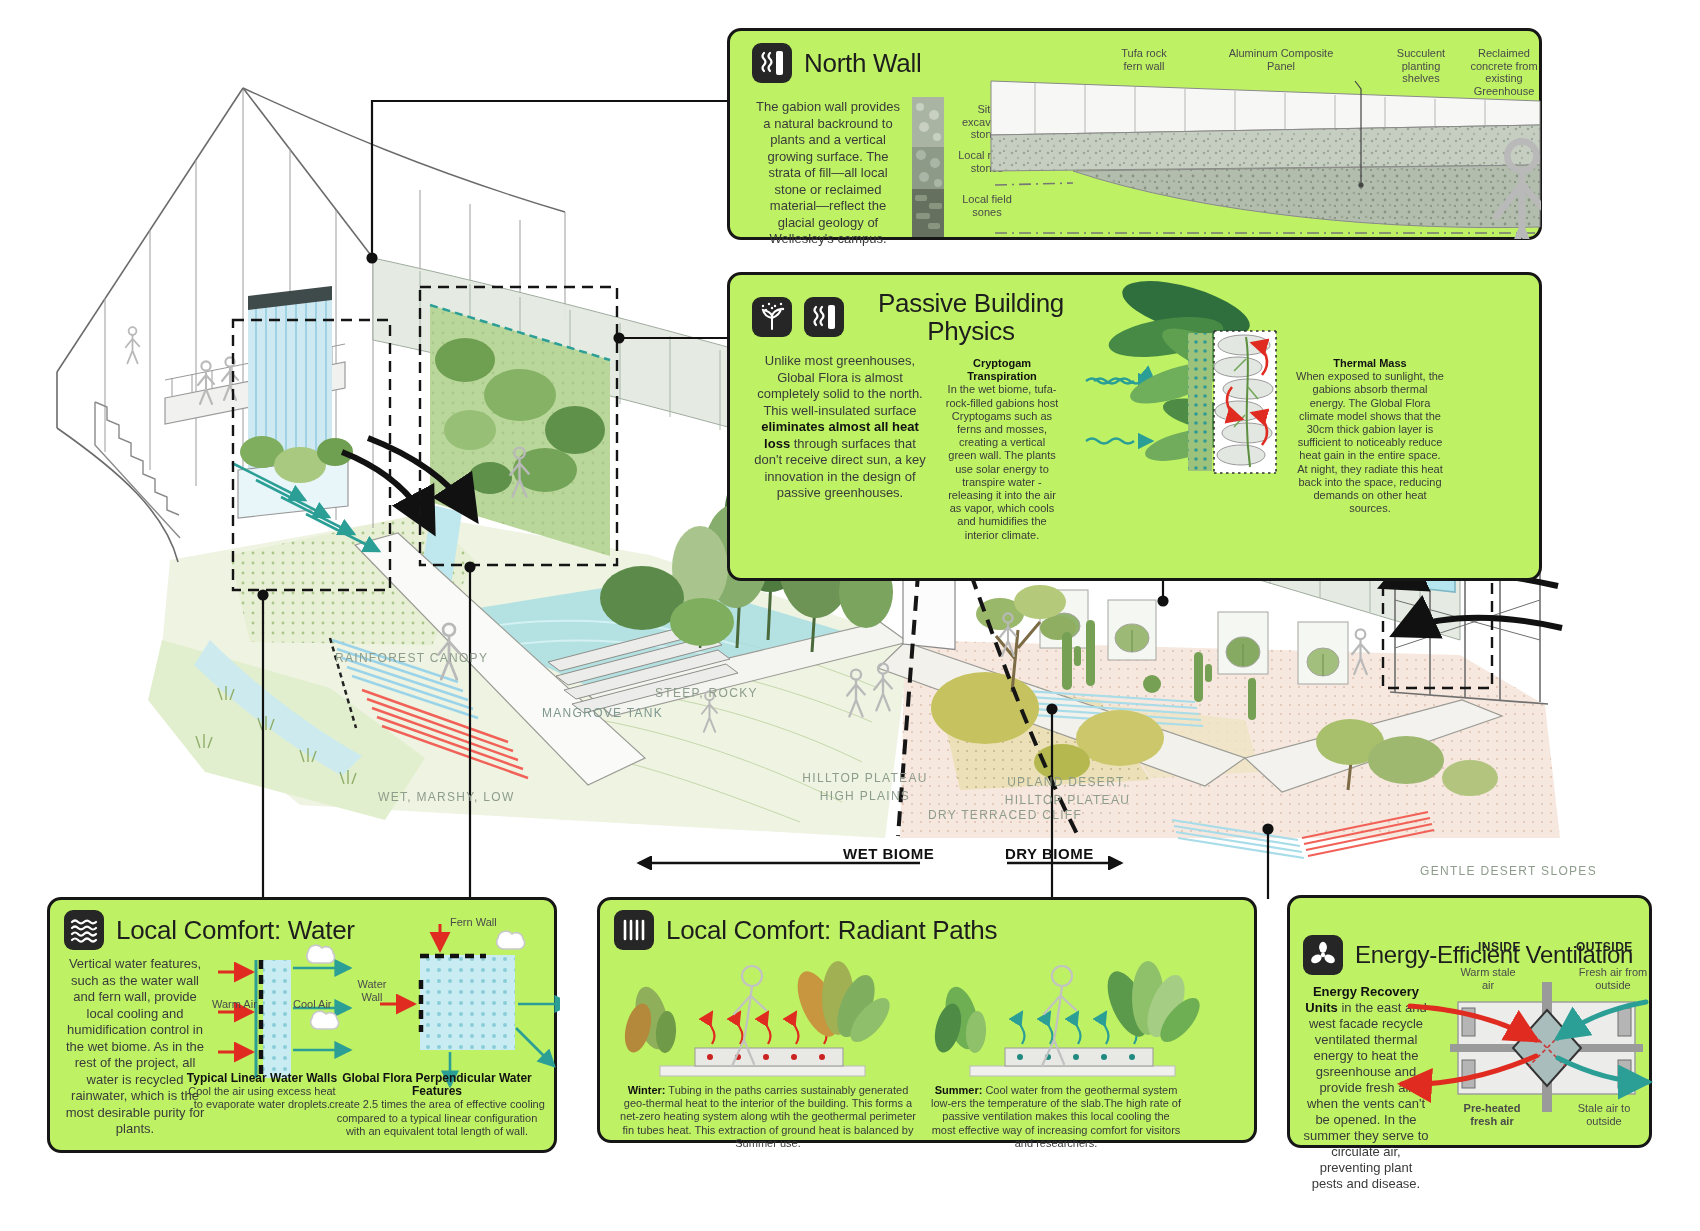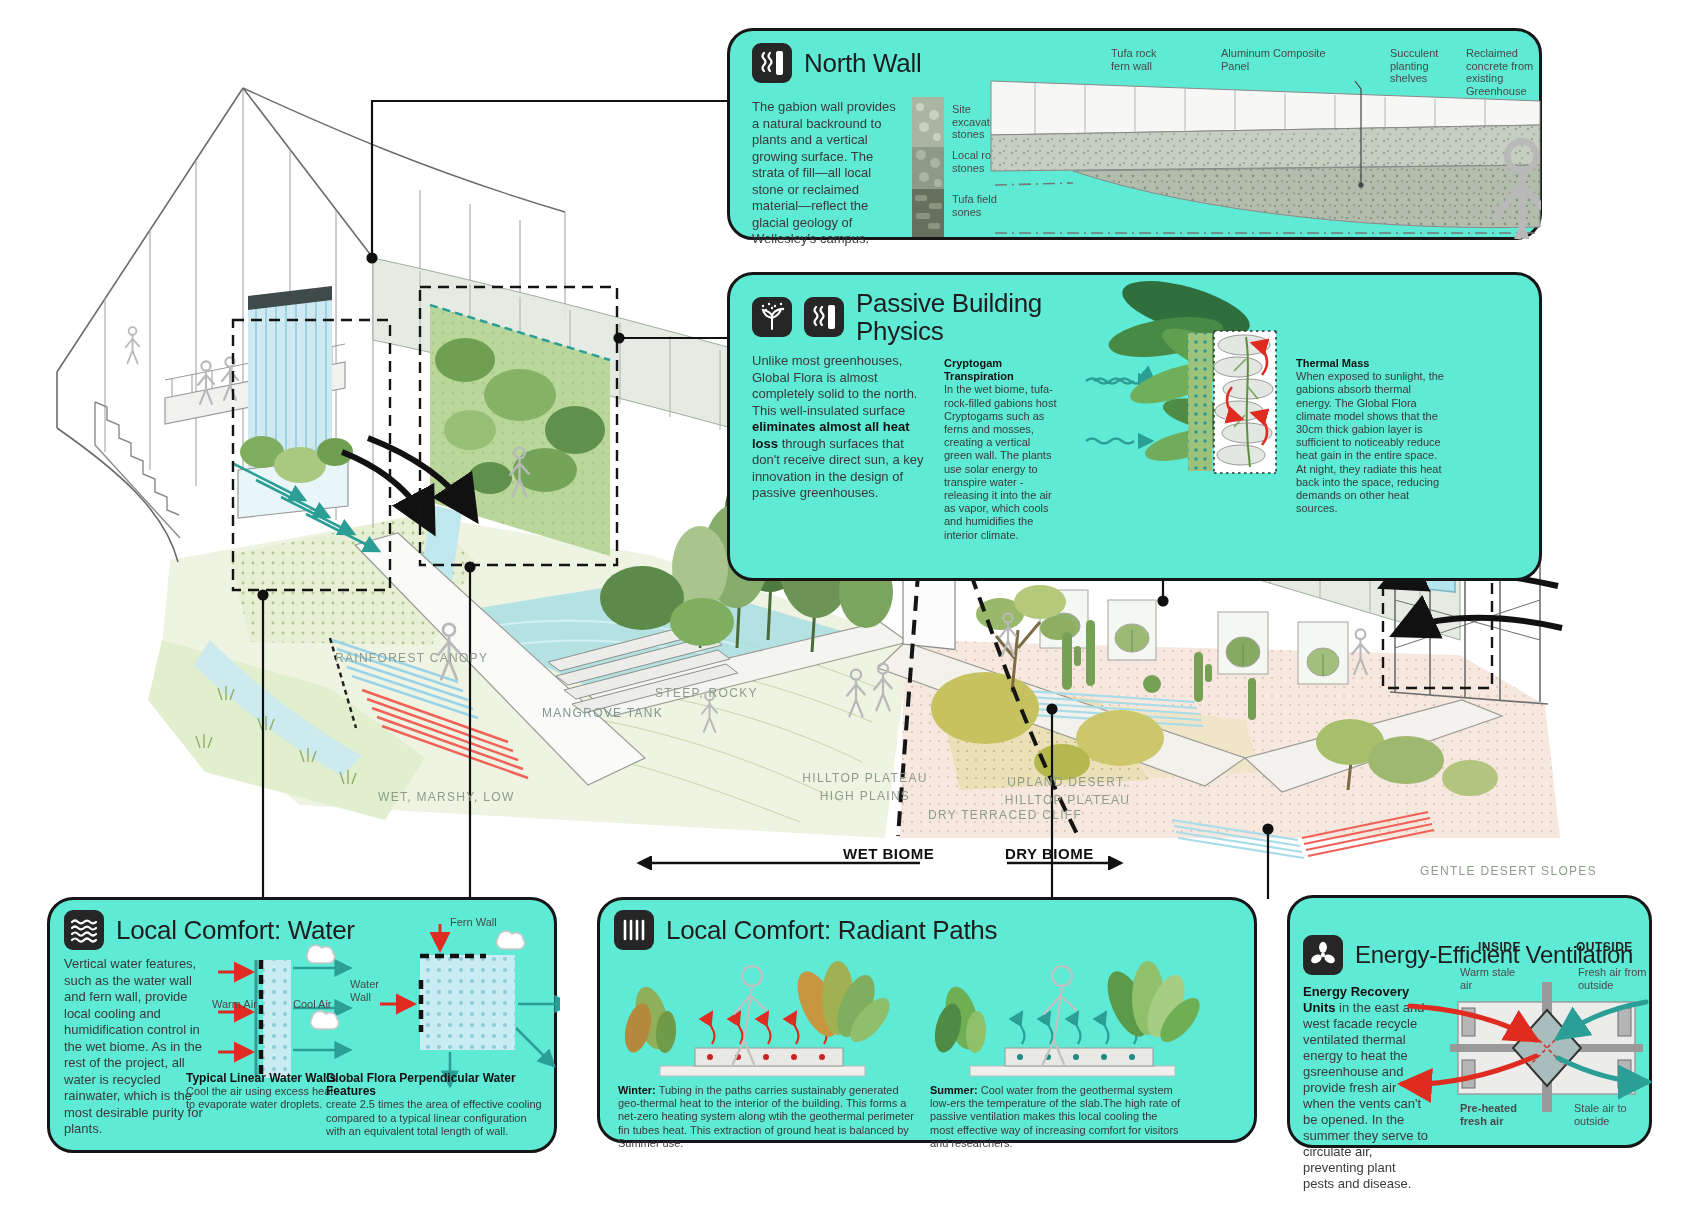"North Wall" .box { background: #5eead4 -> #bef264; border-radius: 26px -> 14px; text-align: none -> center }
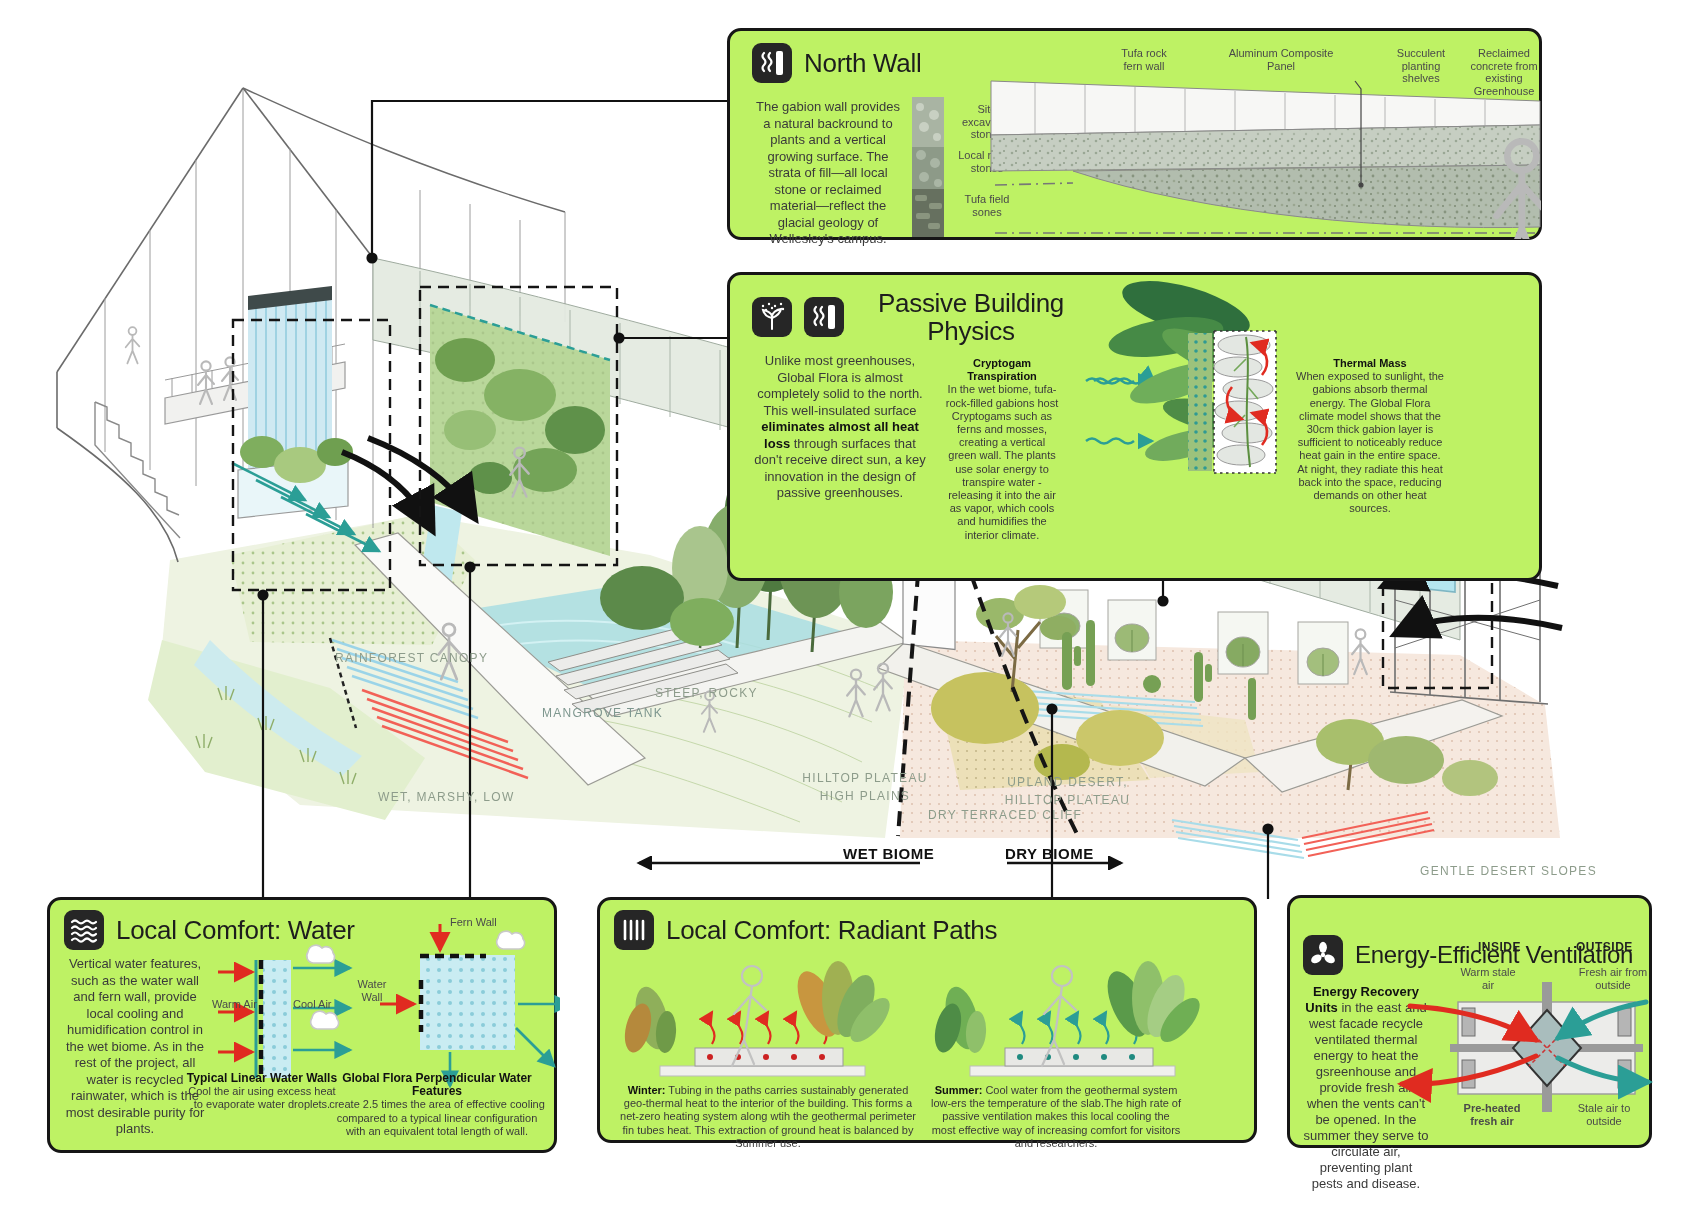"Tufa field sones" div.tiny-label { text: Tufa -> Local }
